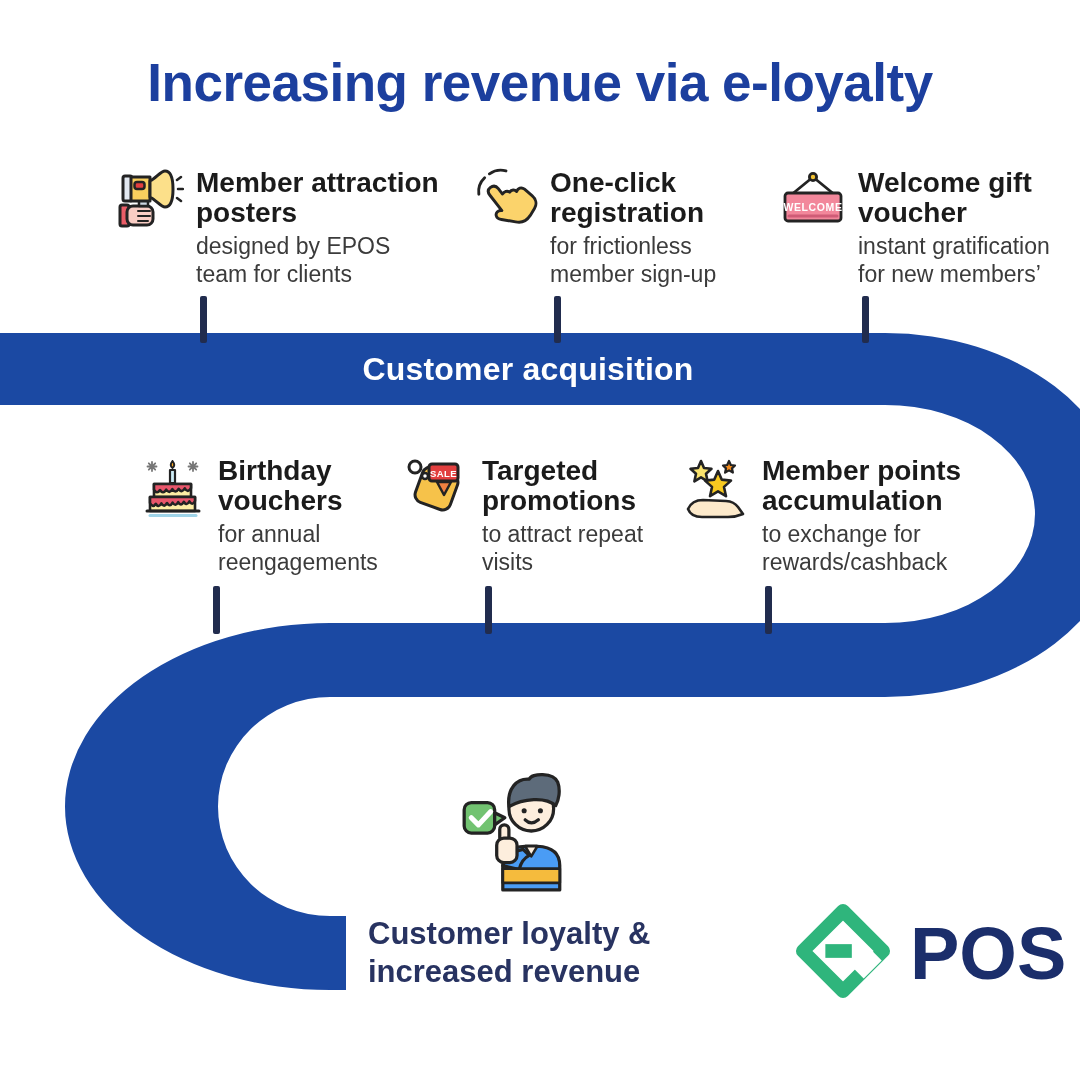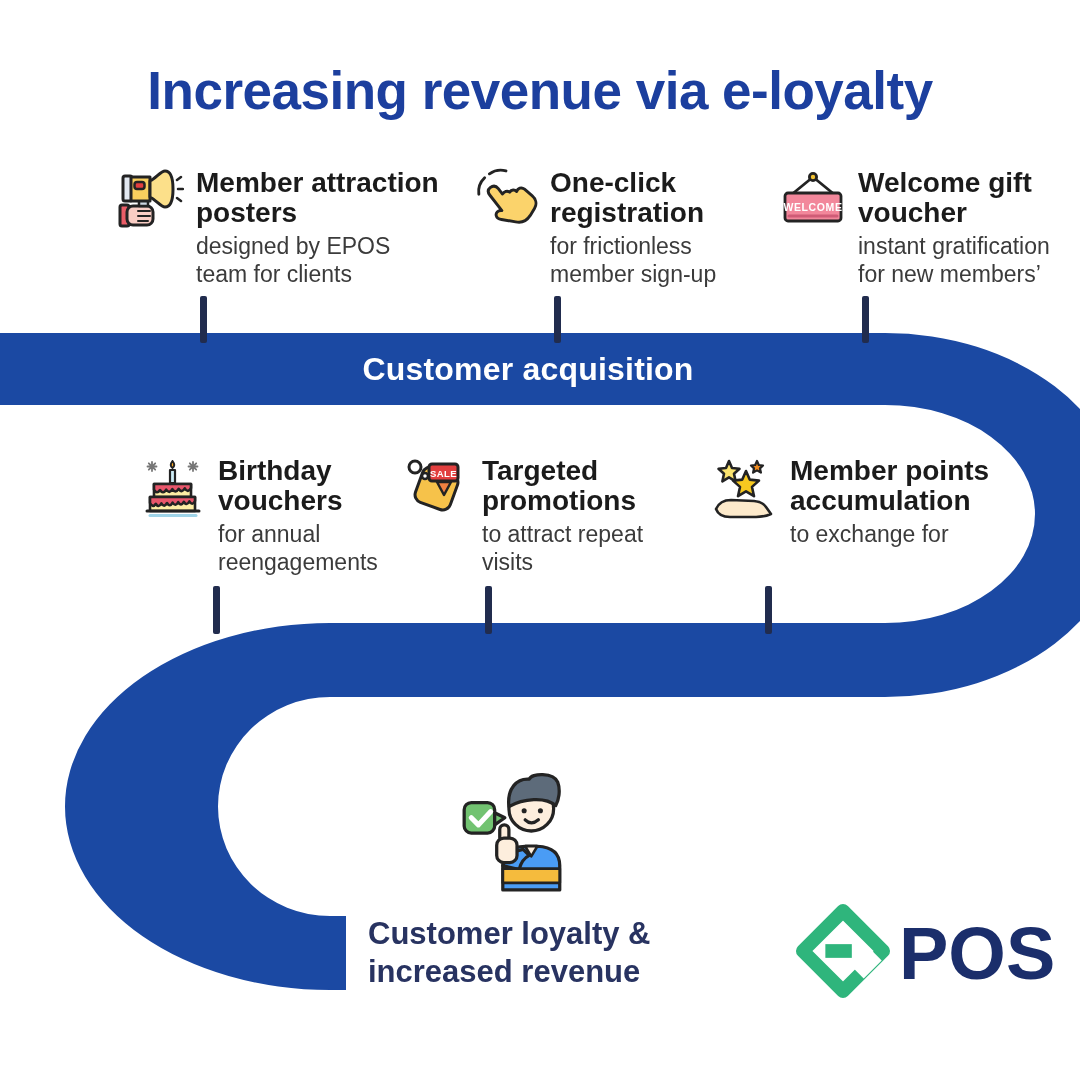"Increasing revenue via e-loyalty" .page-title { top: 60px -> 52px }
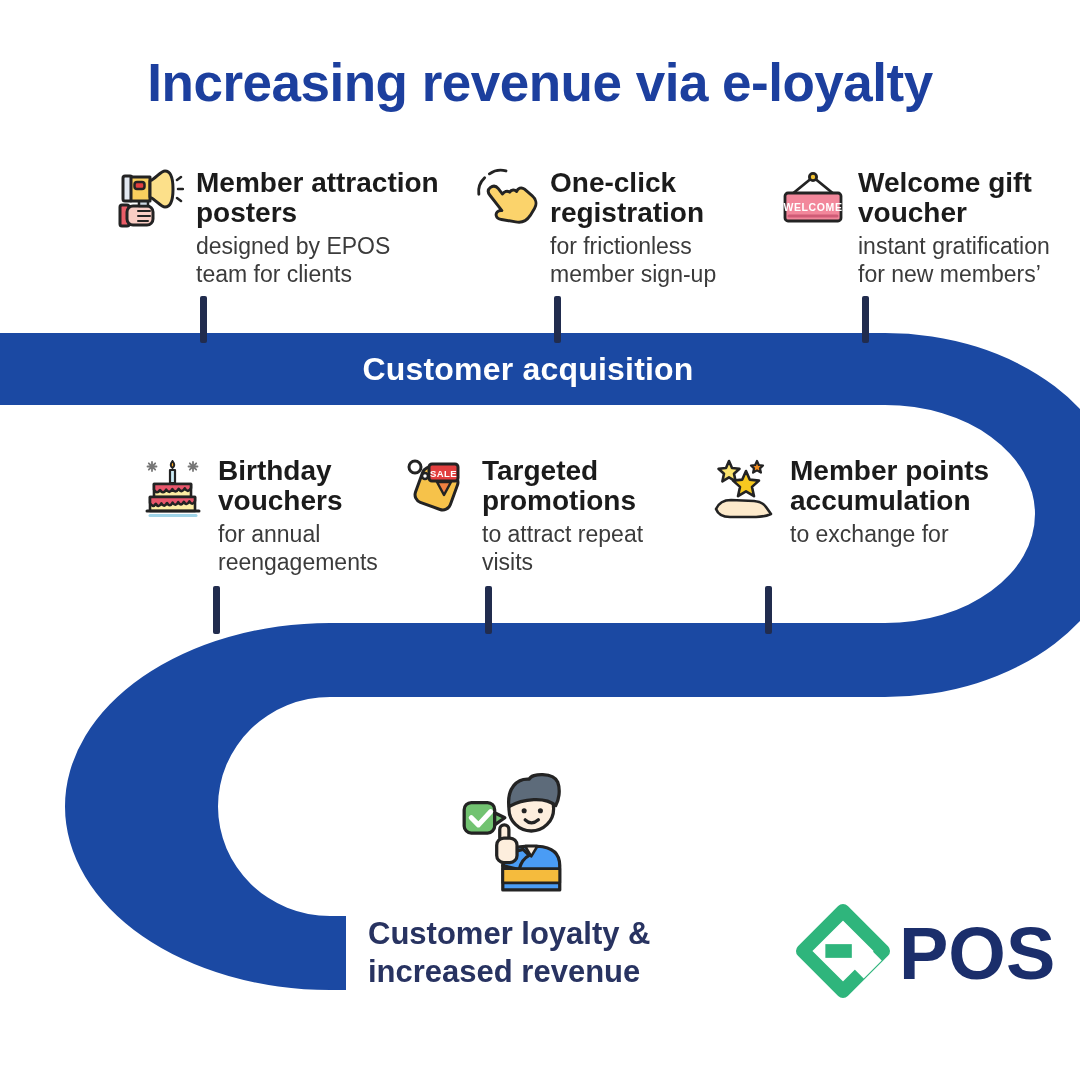"Member points" div.item { left: 712px -> 684px }
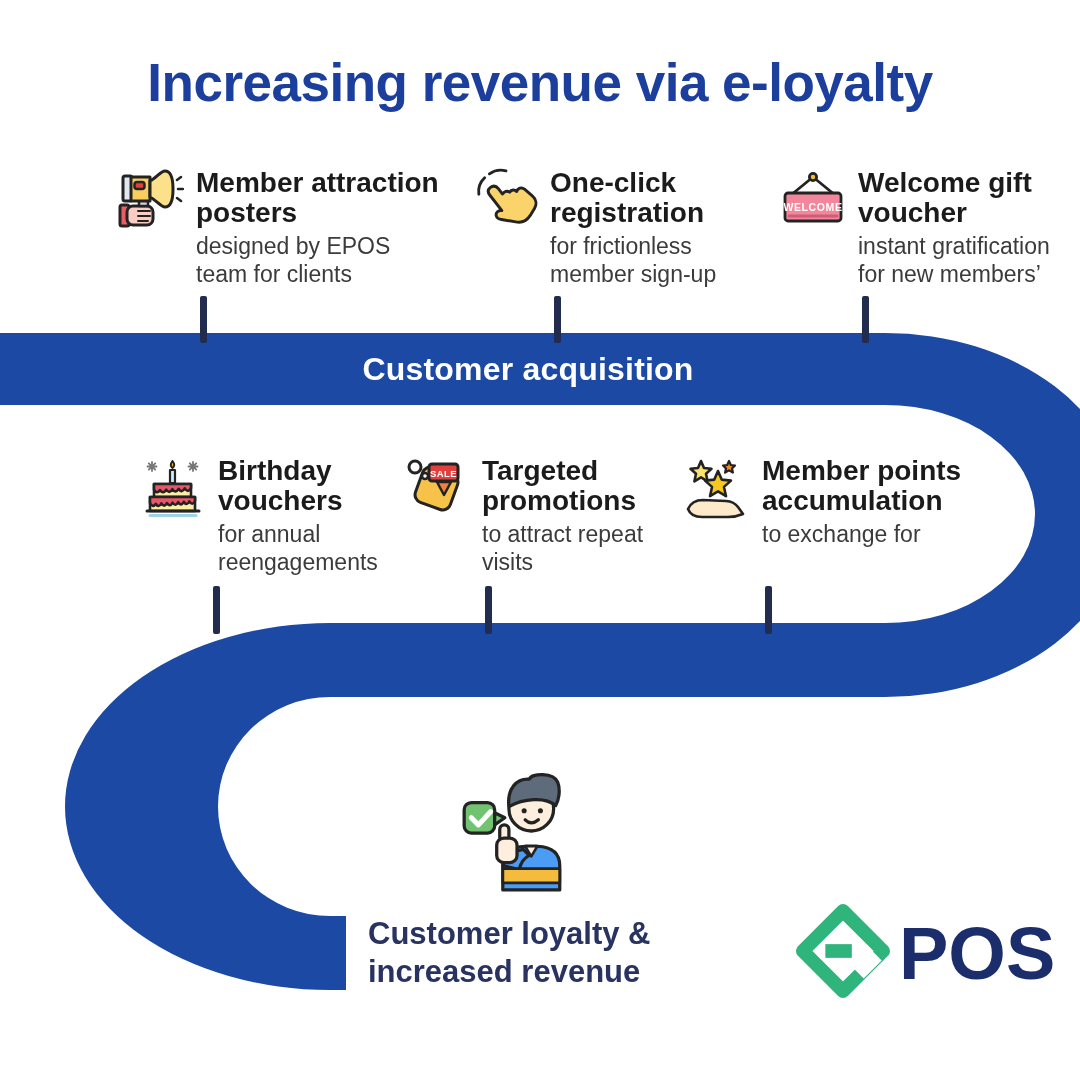"rewards/cashback" div { html: none -> <div>rewards/cashback</div> }
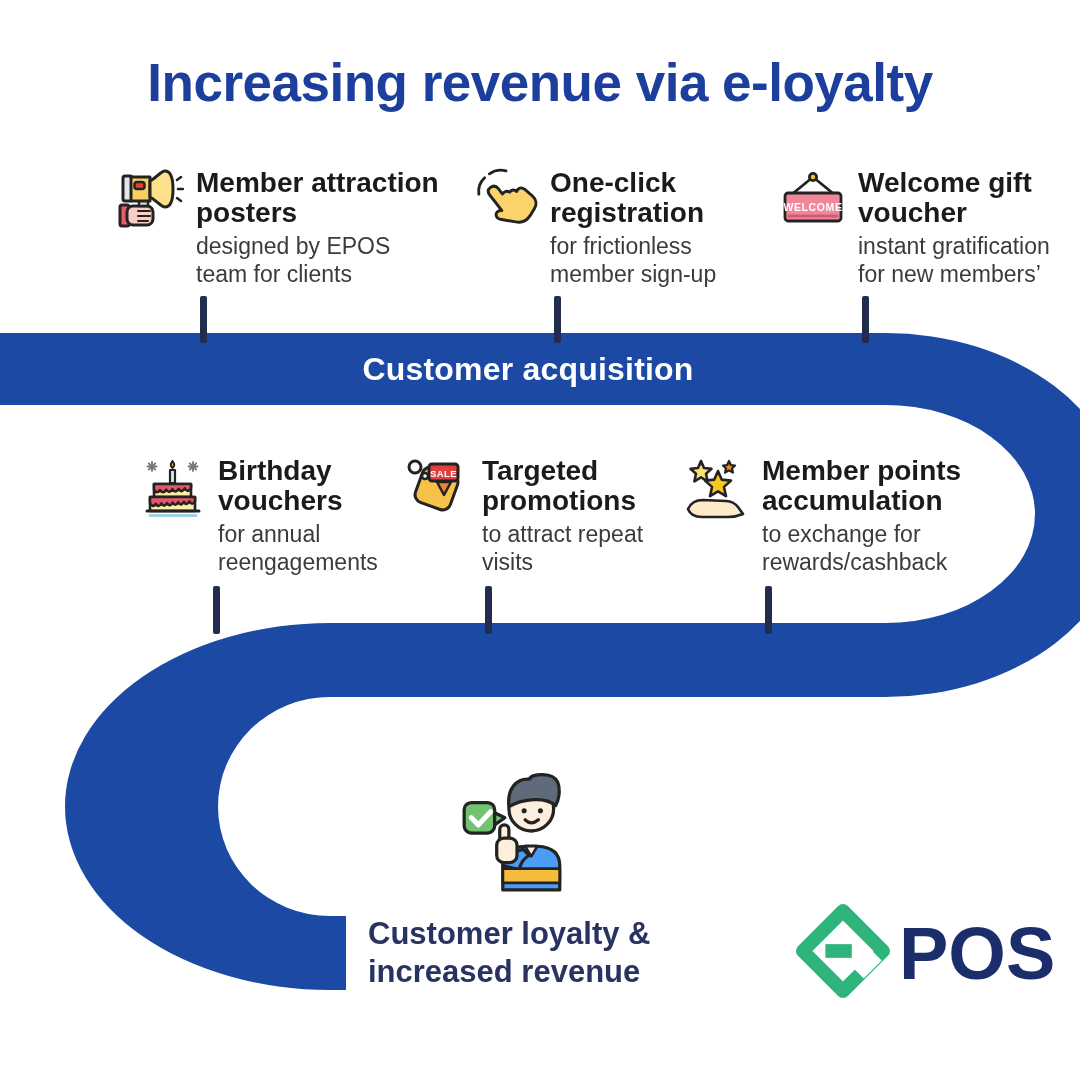"POS" .logo { gap: 7px -> 18px }
